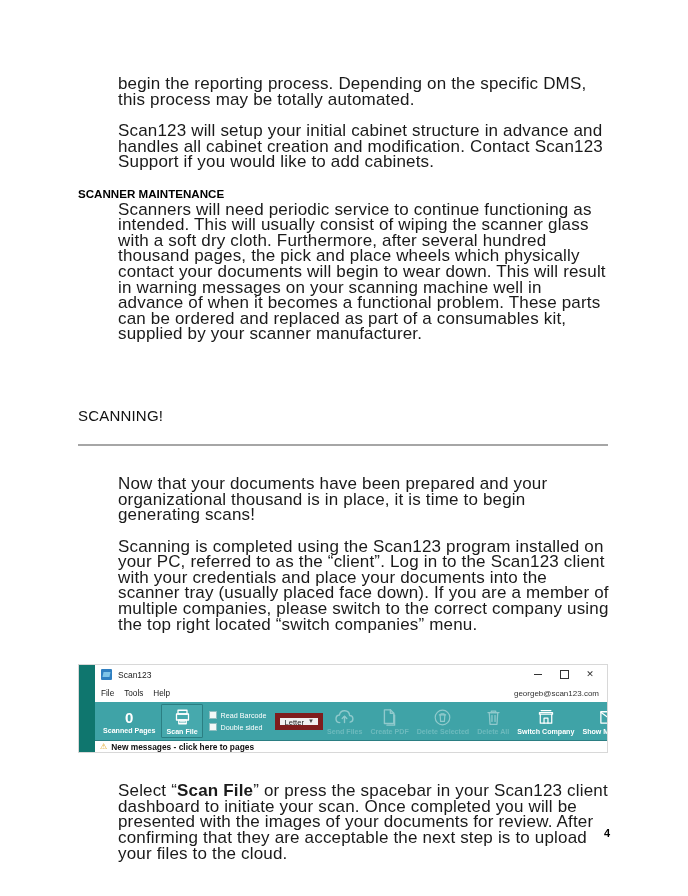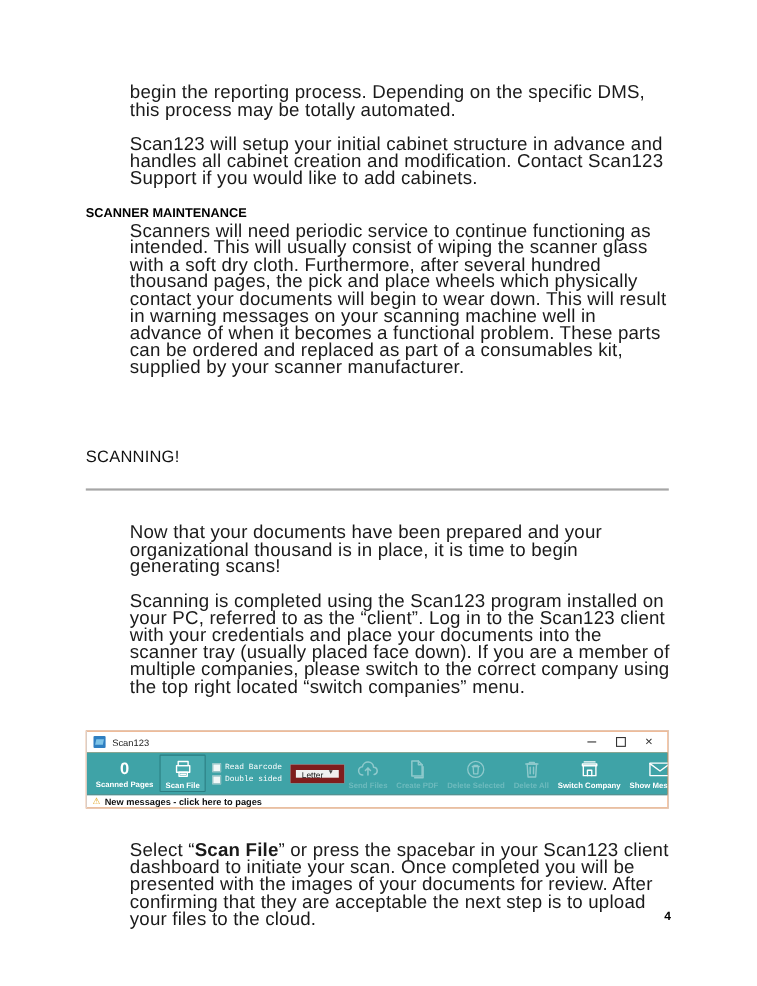"Scan123" .app-window { background: #f97316 -> #0f766e; padding-left: none -> 16px }
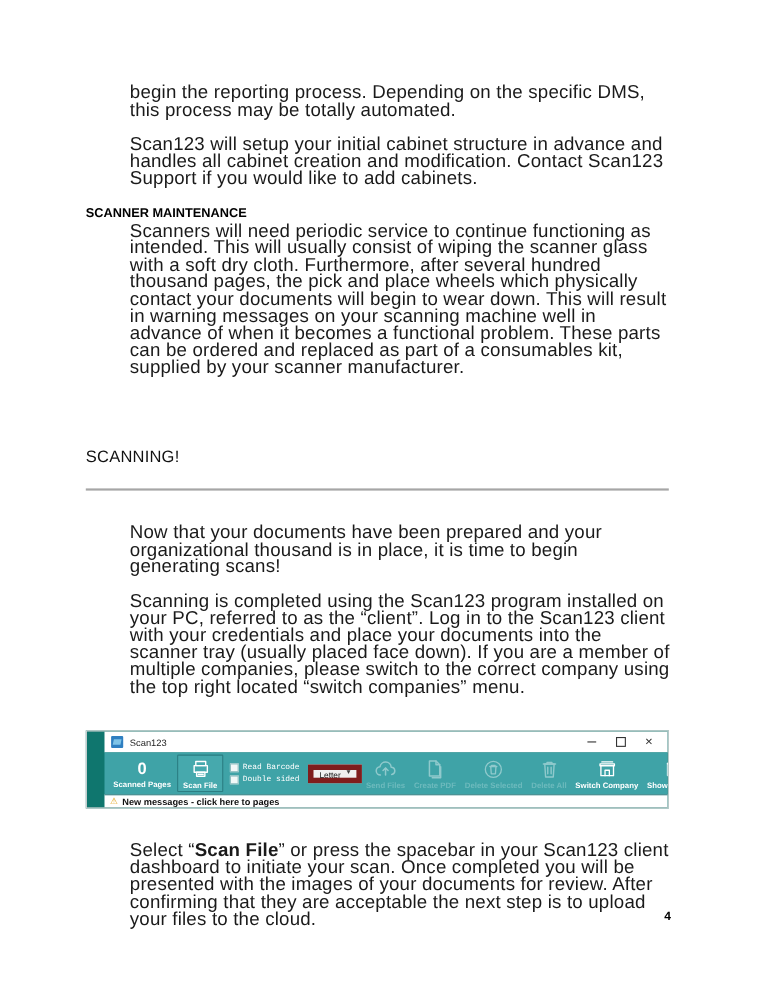"File" div.app-menubar { html: none -> <div> <span>File</span> <span>Tools</span> <span>Help</span> <span></span> <span>georgeb@scan123.com</span> </div> }
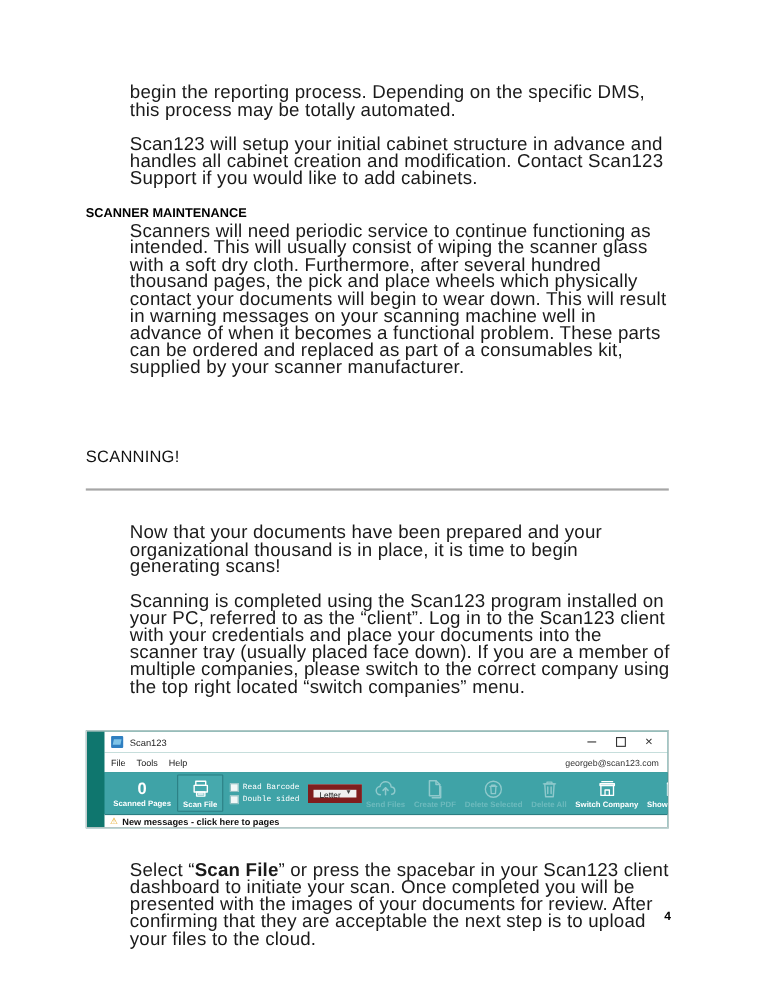"Read Barcode" .opt-row { font-family: Liberation Mono, monospace -> none }
